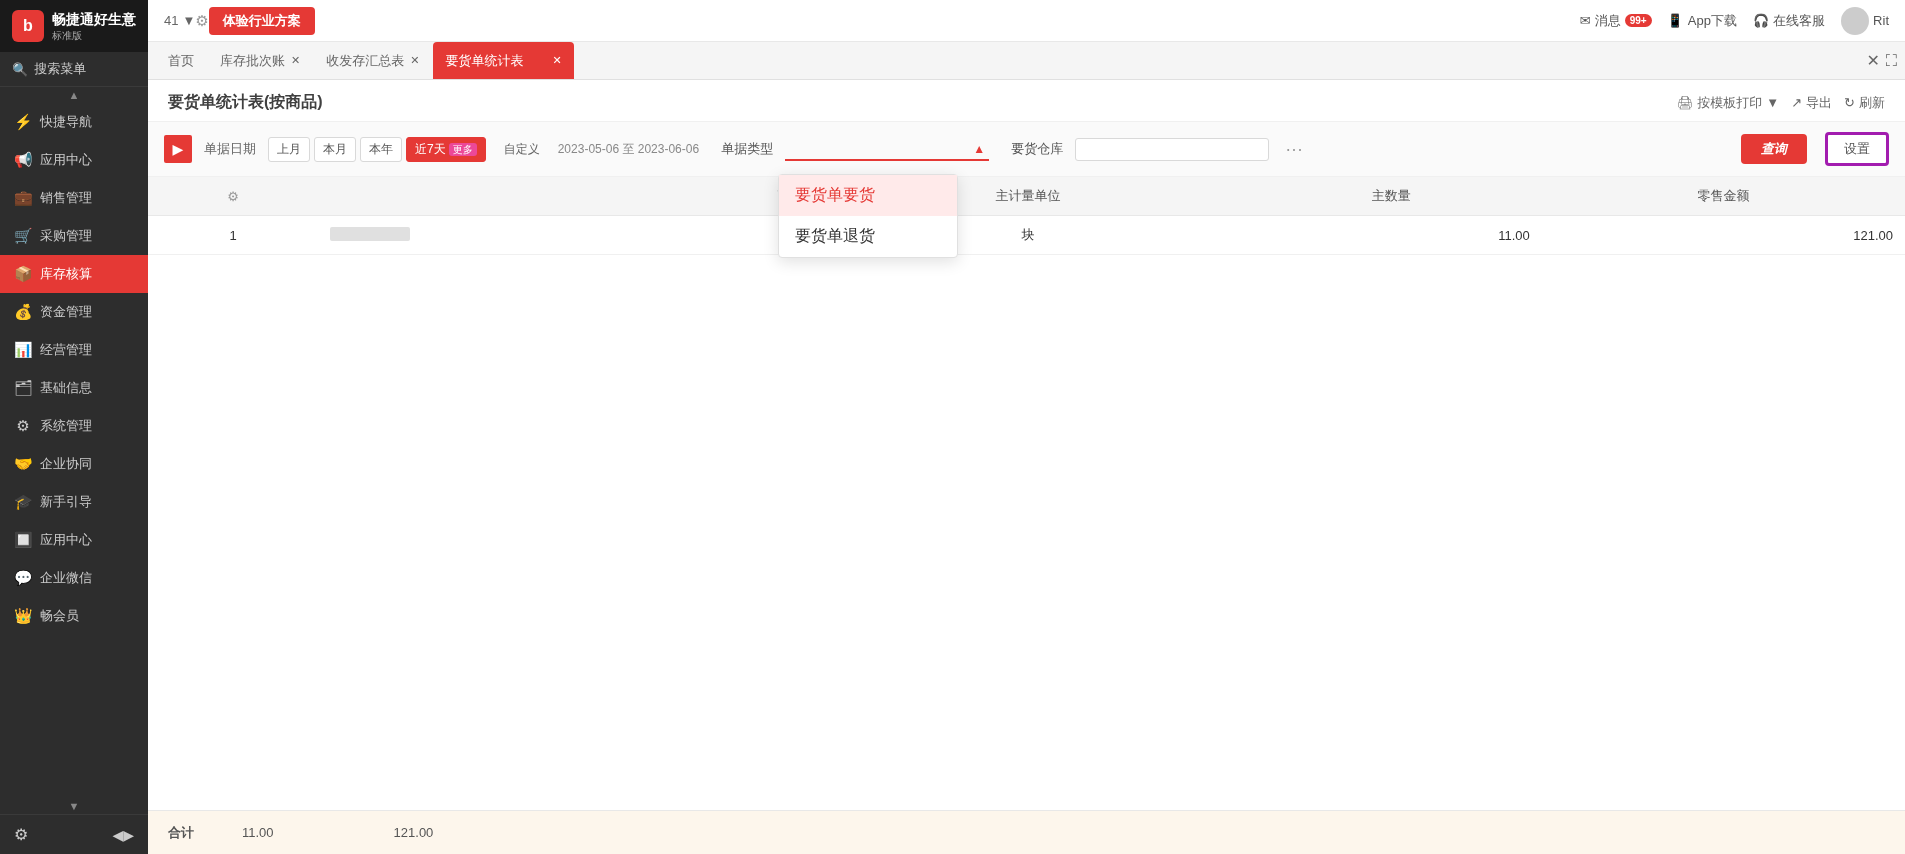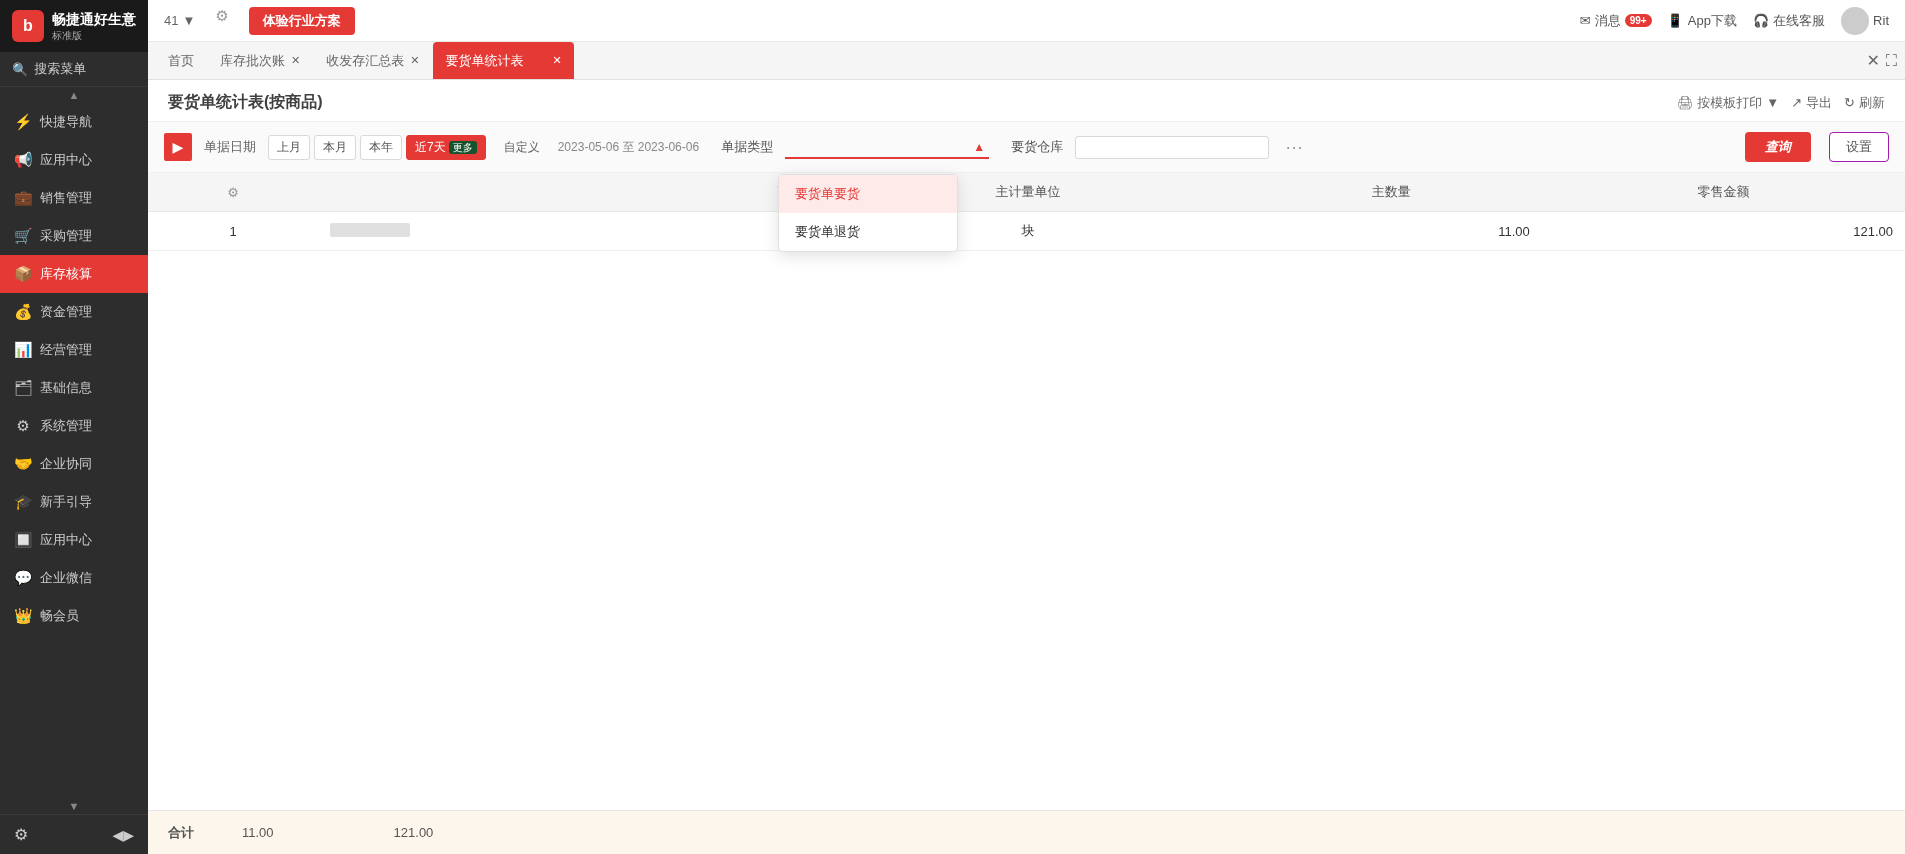"41" .header-left { align-items: none -> center; gap: 20px -> 0 }
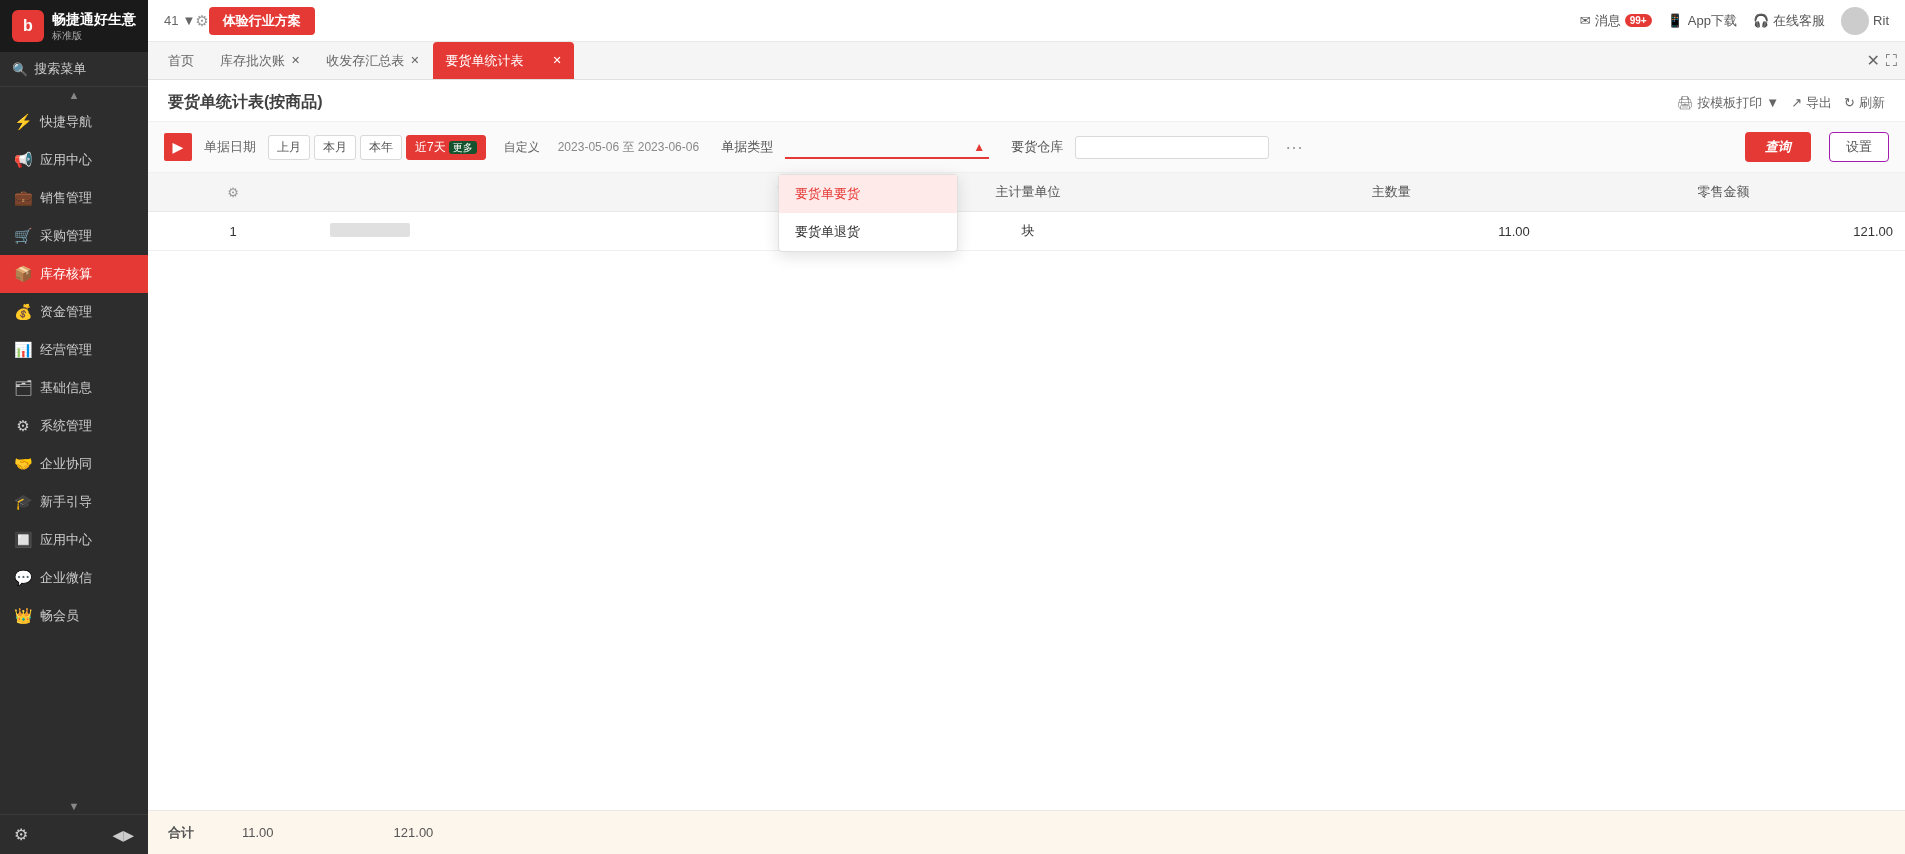"更多" span { background: #14532d -> #ec4899 }
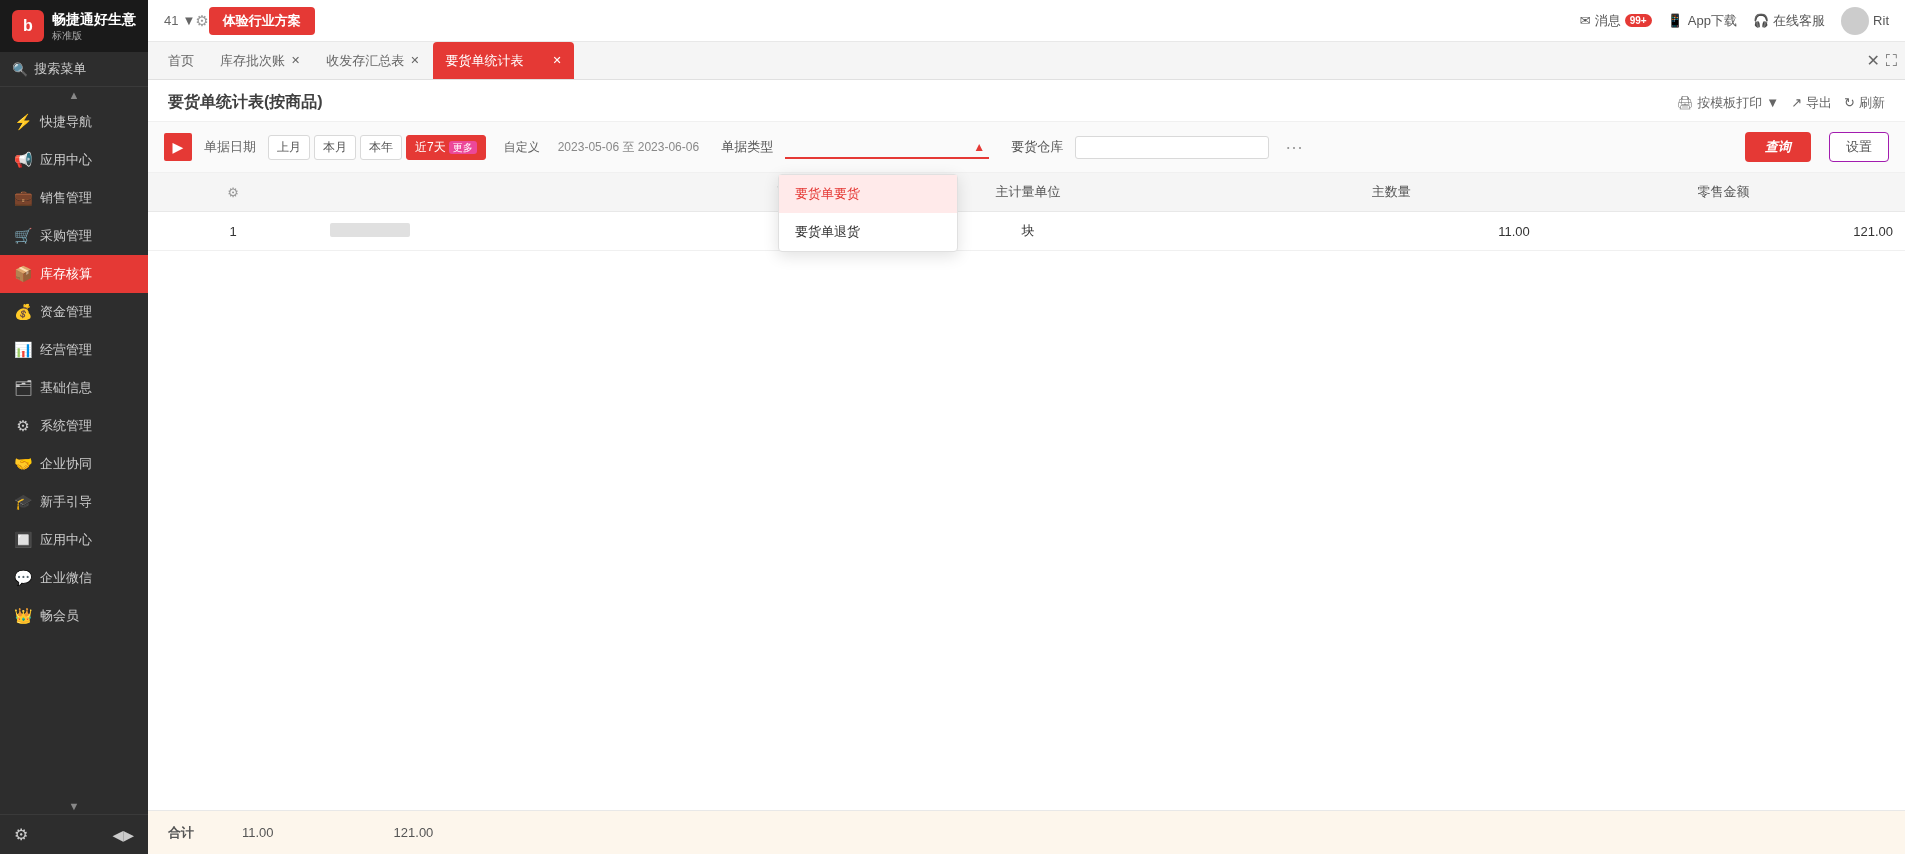"设置" .filter-settings-btn { border: 1px solid #a21caf -> 3px solid #a21caf }
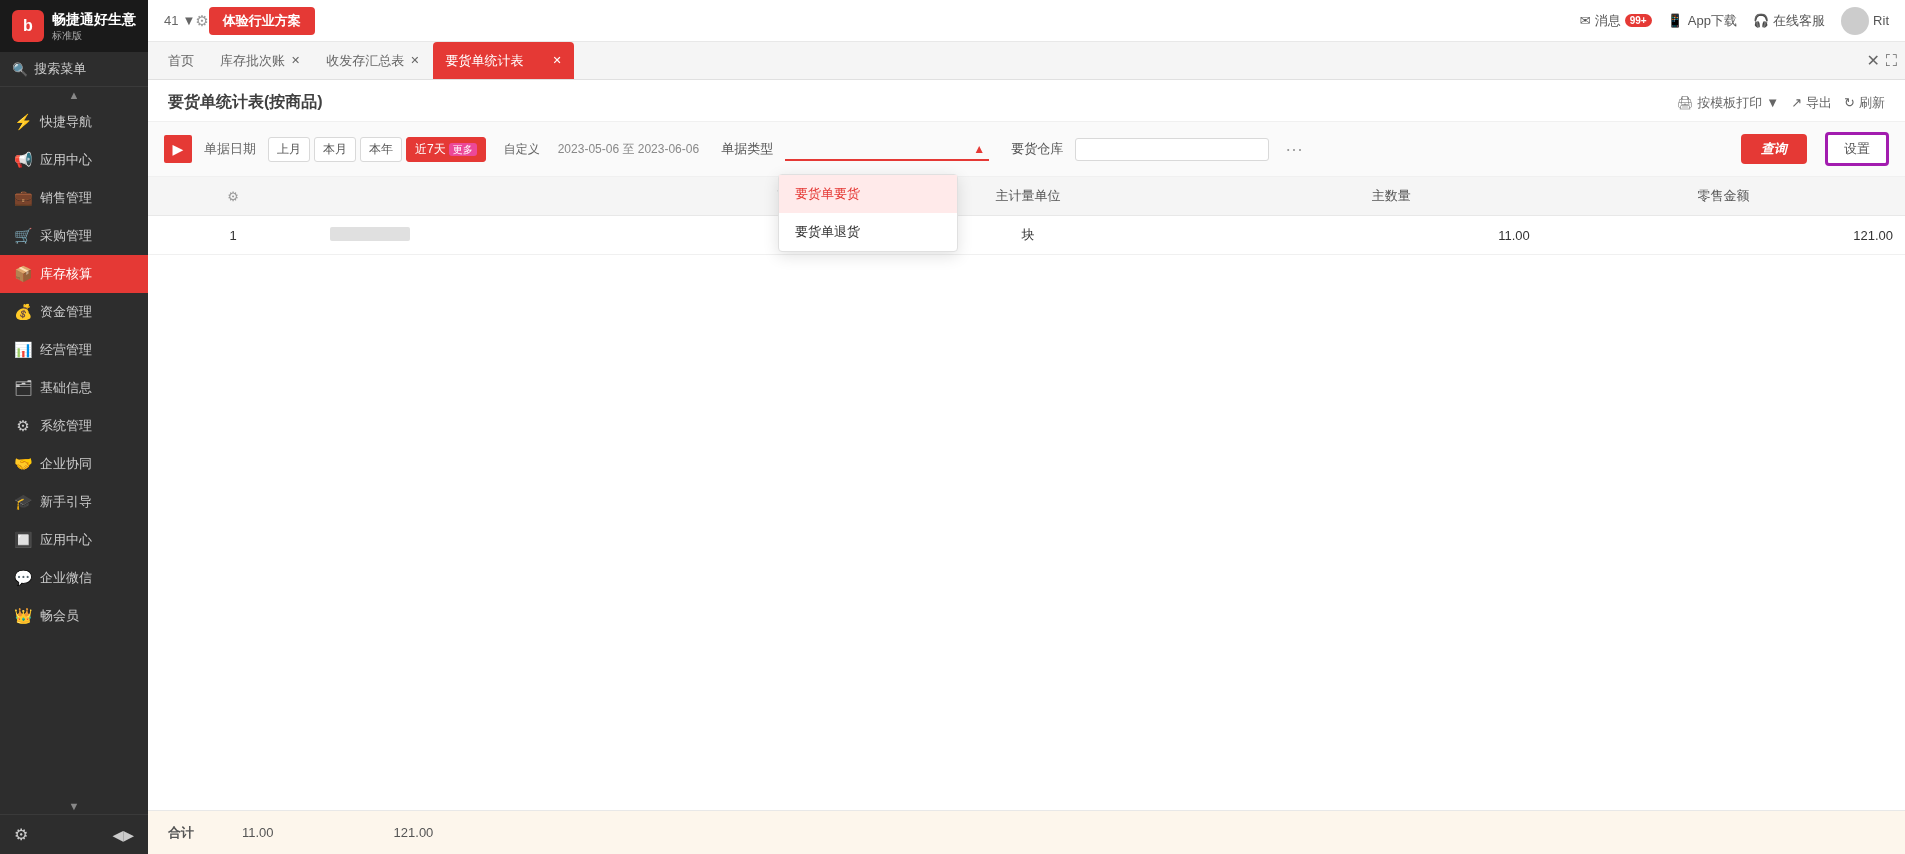"要货单要货" .dropdown-item { font-size: 13px -> 16px }
